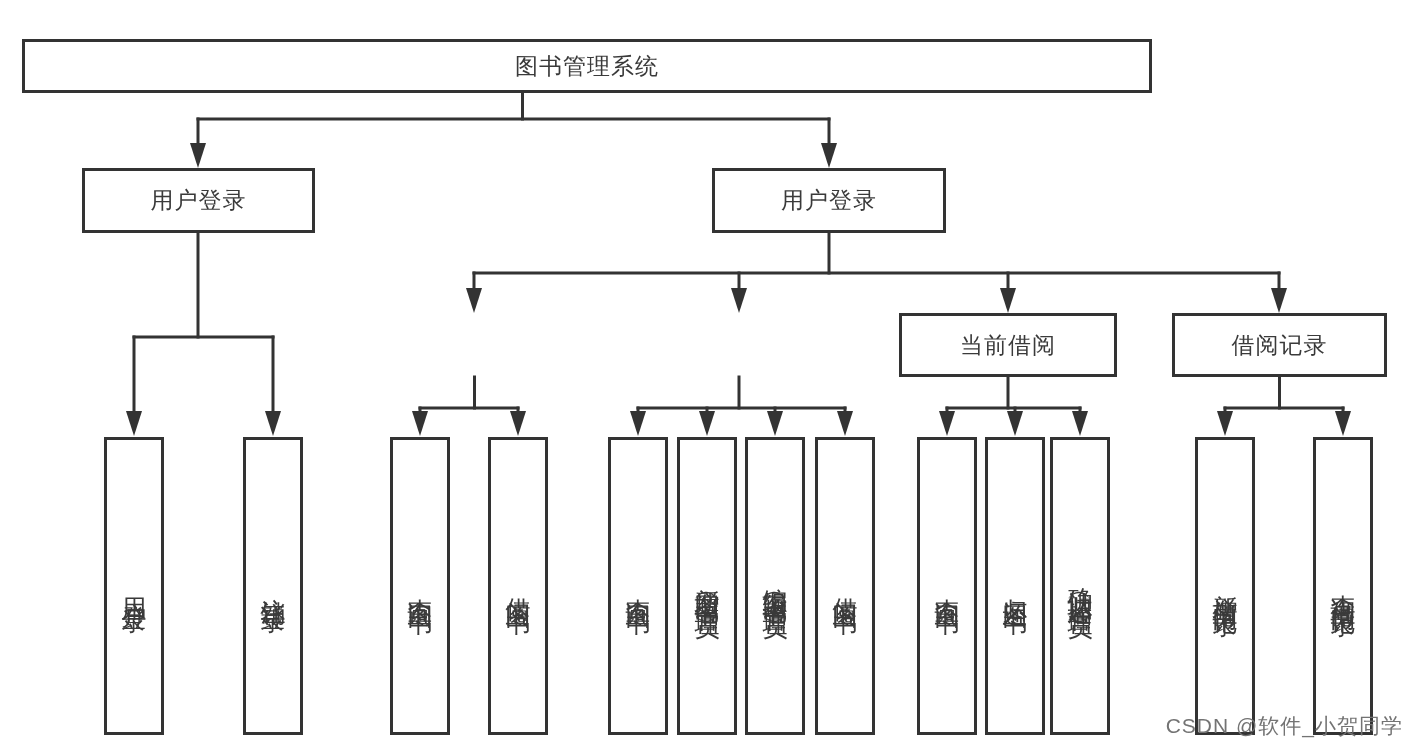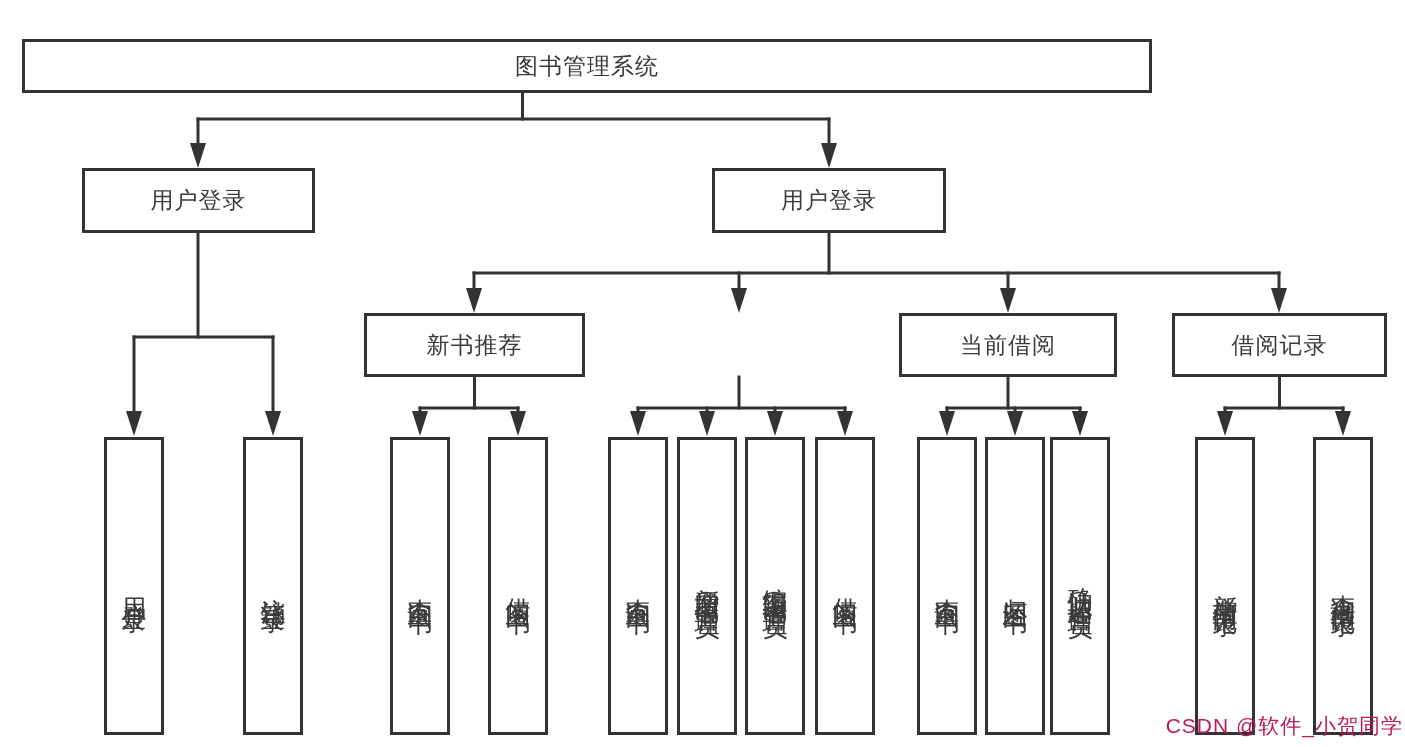"新书推荐" div.node { html: <div> <span>新书推荐</span> </div> -> none }
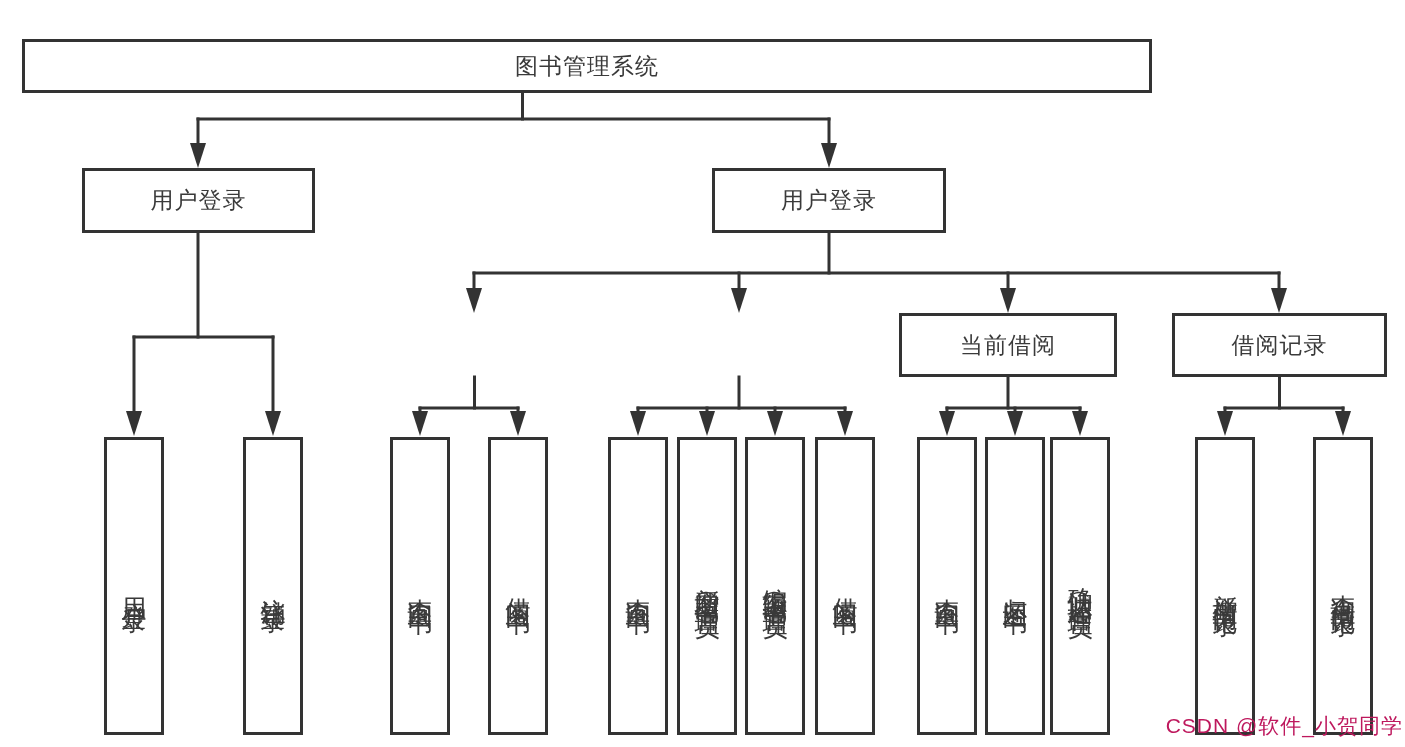"CSDN @软件_小贺同学" #watermark { color: #be185d -> #737373 }
